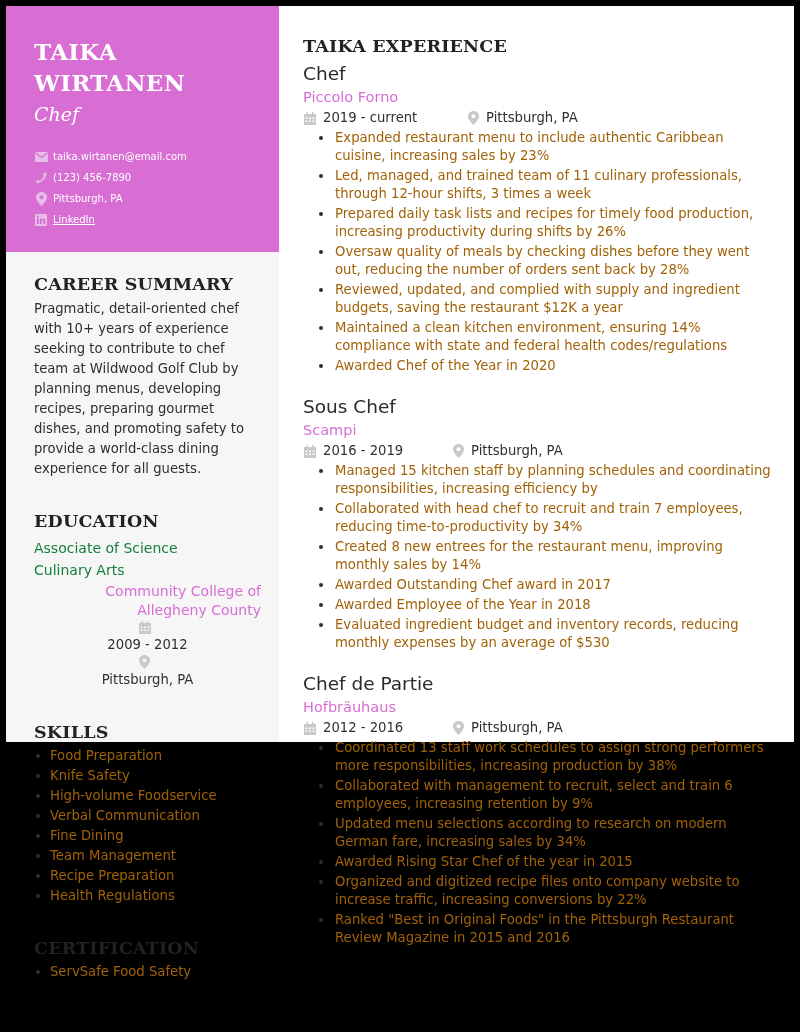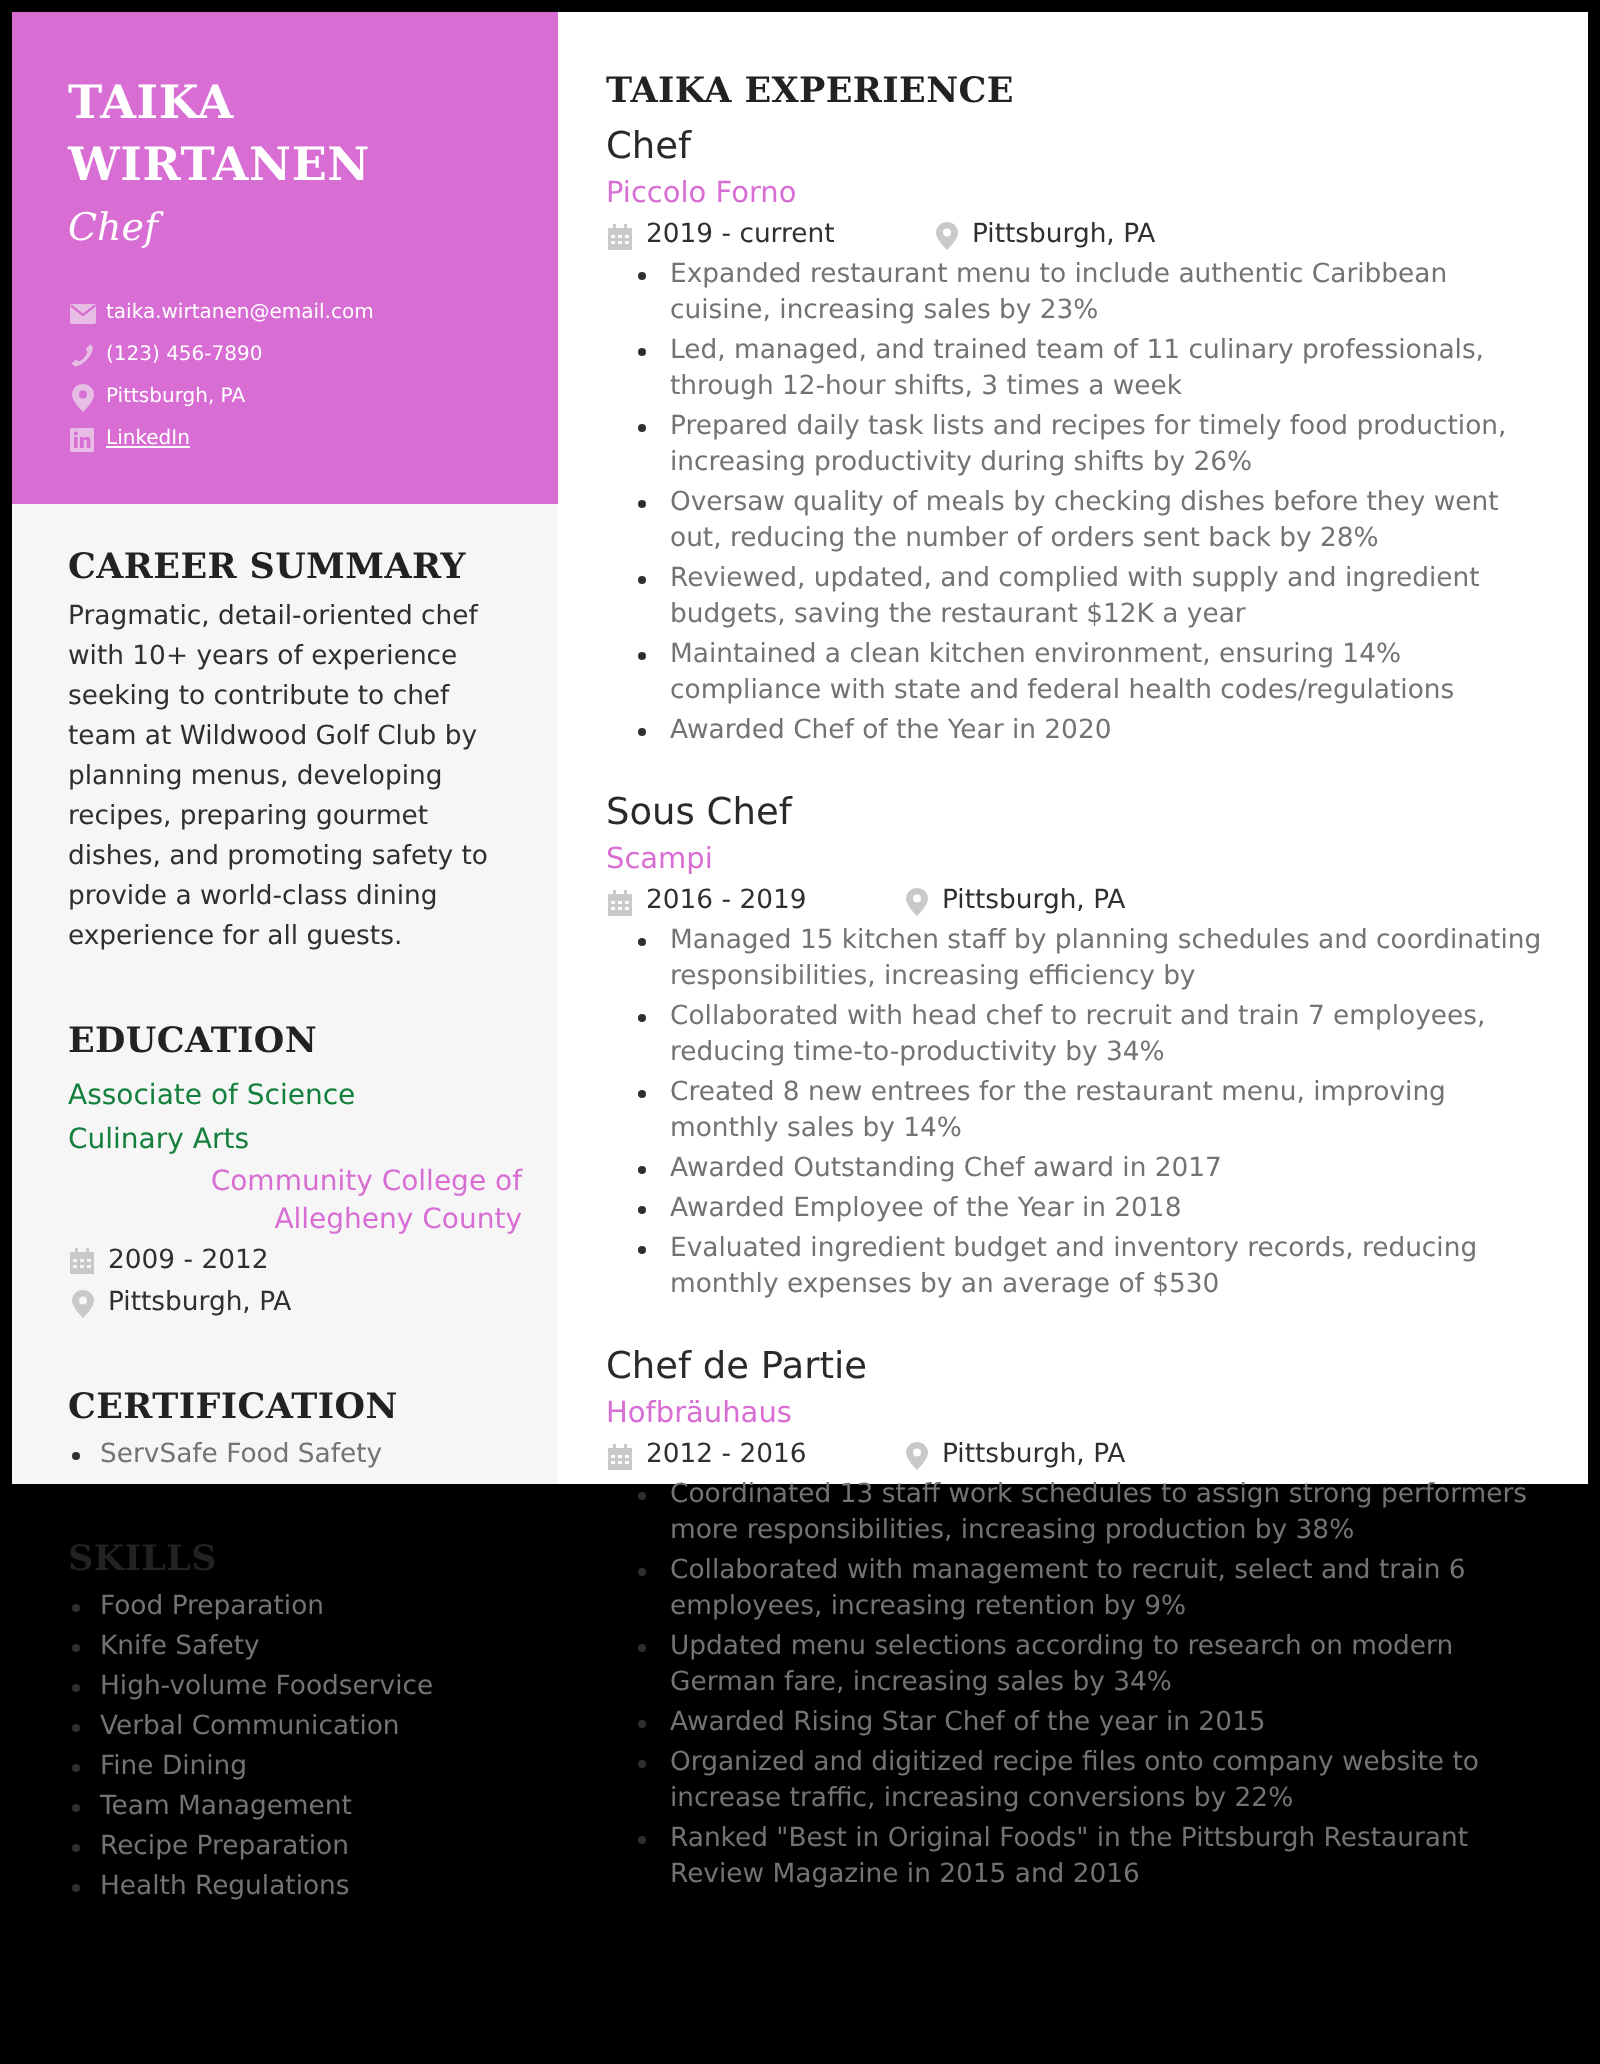"Expanded restaurant menu to include" ul.blist li { color: #737373 -> #a16207 }
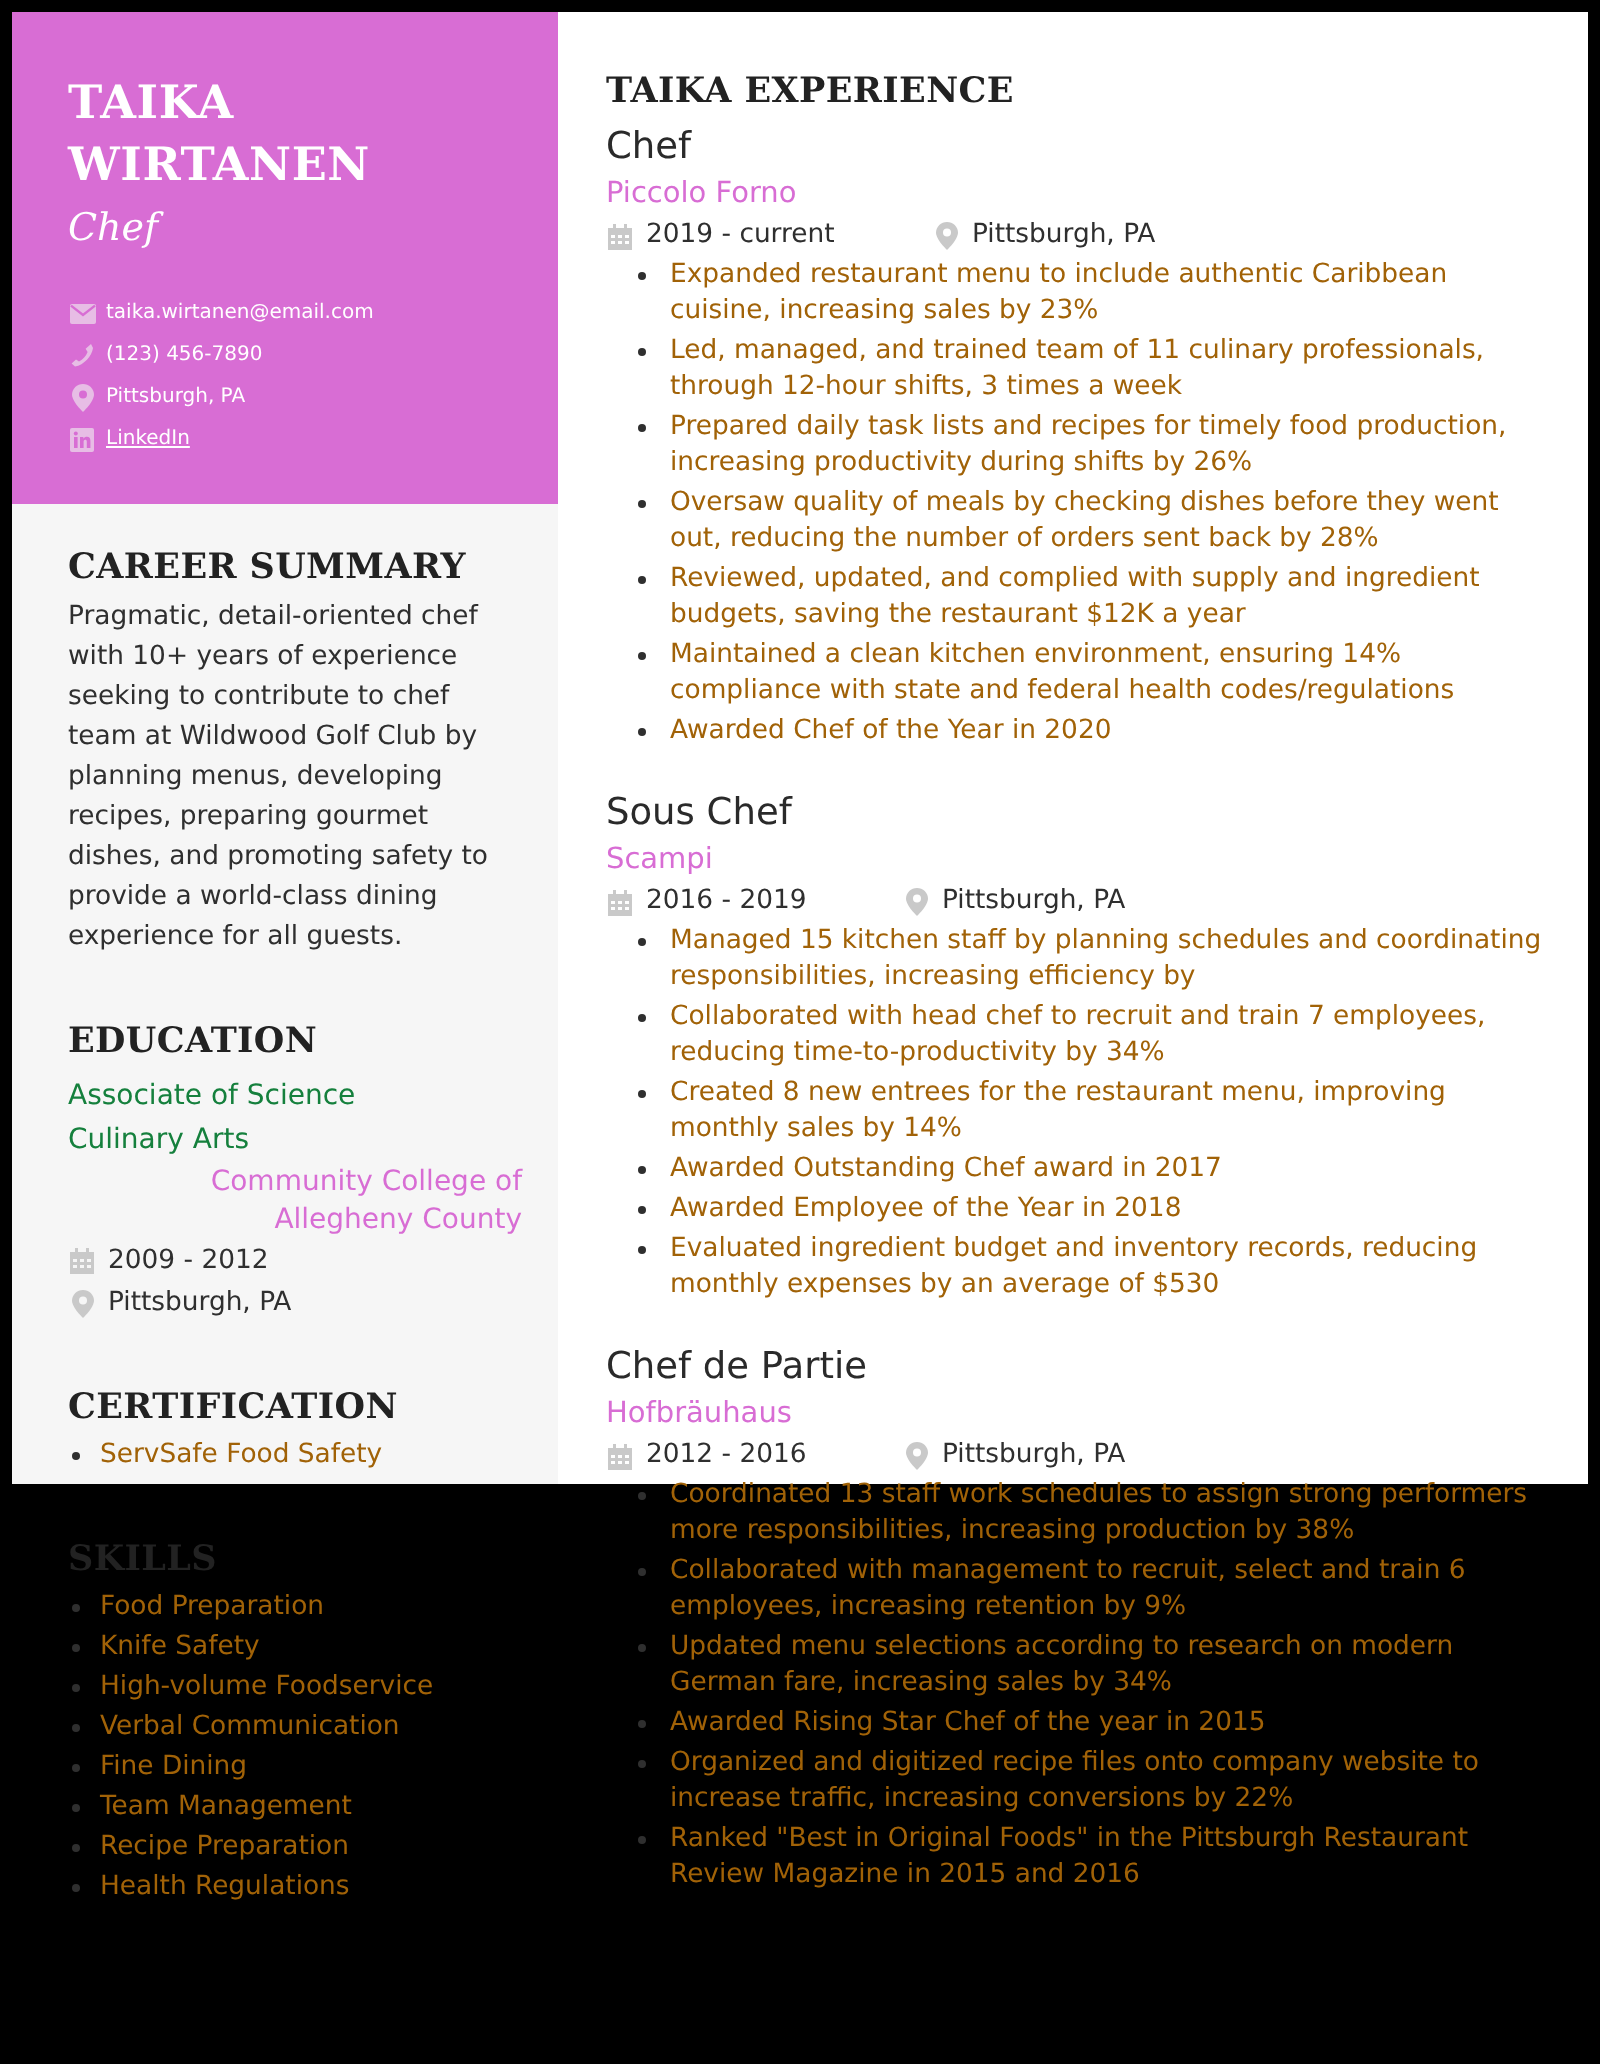"2009 - 2012" .meta { flex-direction: none -> column }
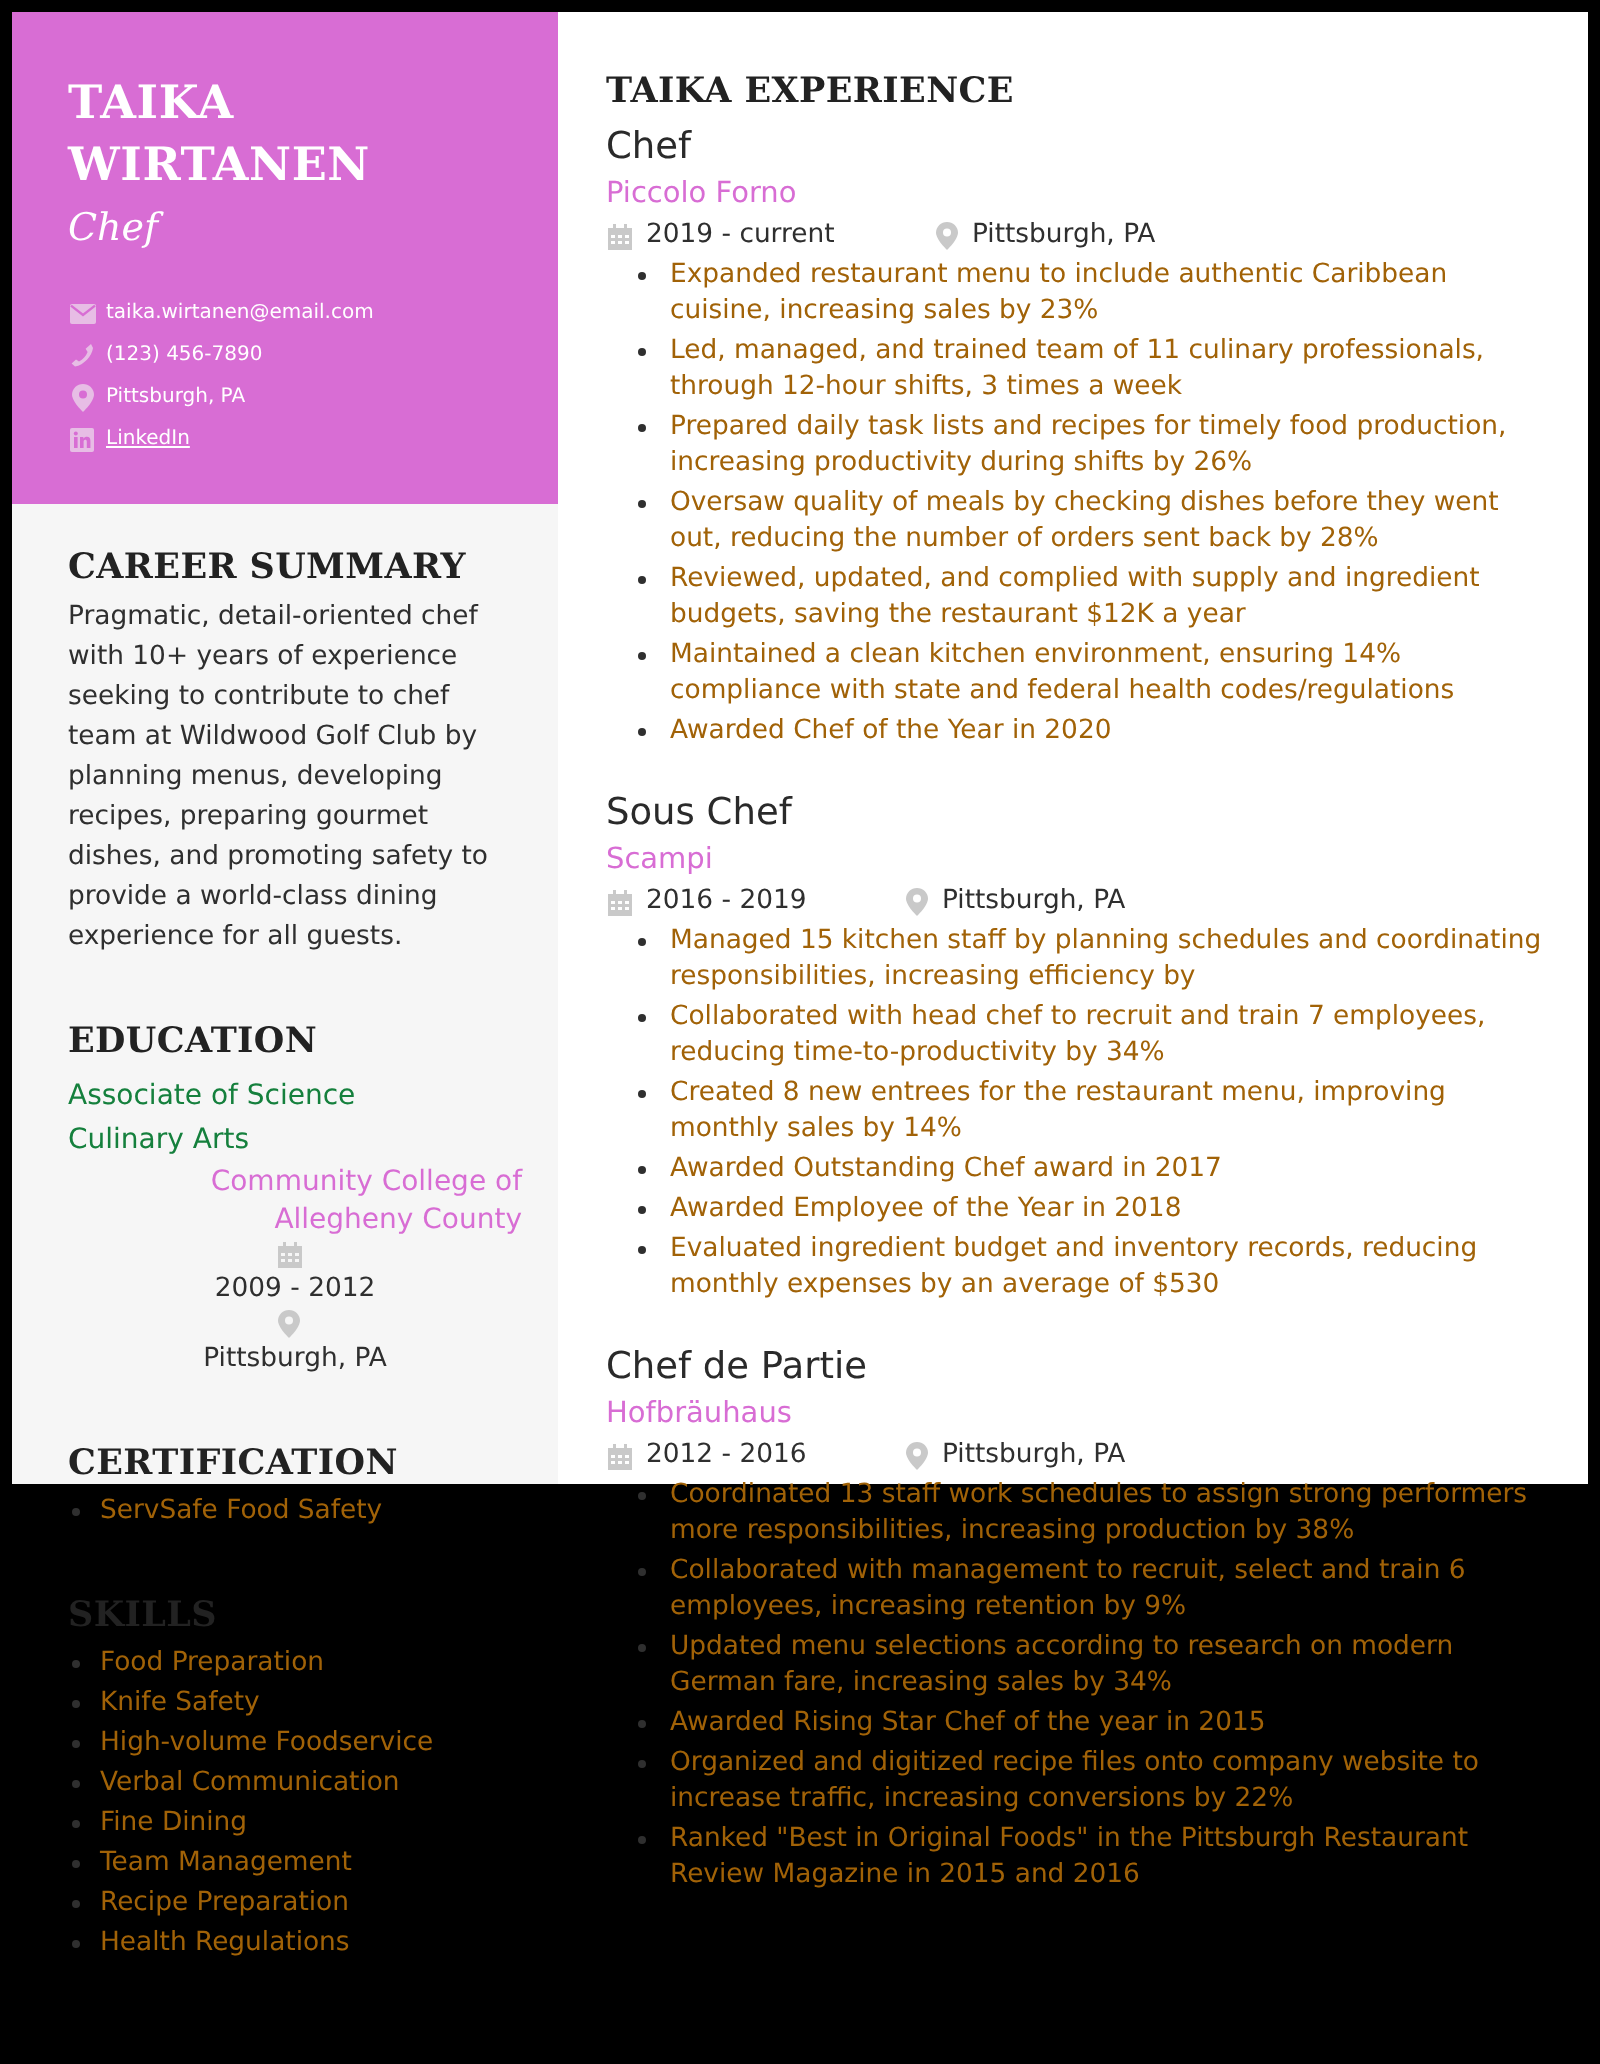"CERTIFICATION" section.side-sec { order: before "SKILLS" -> after "SKILLS" }
